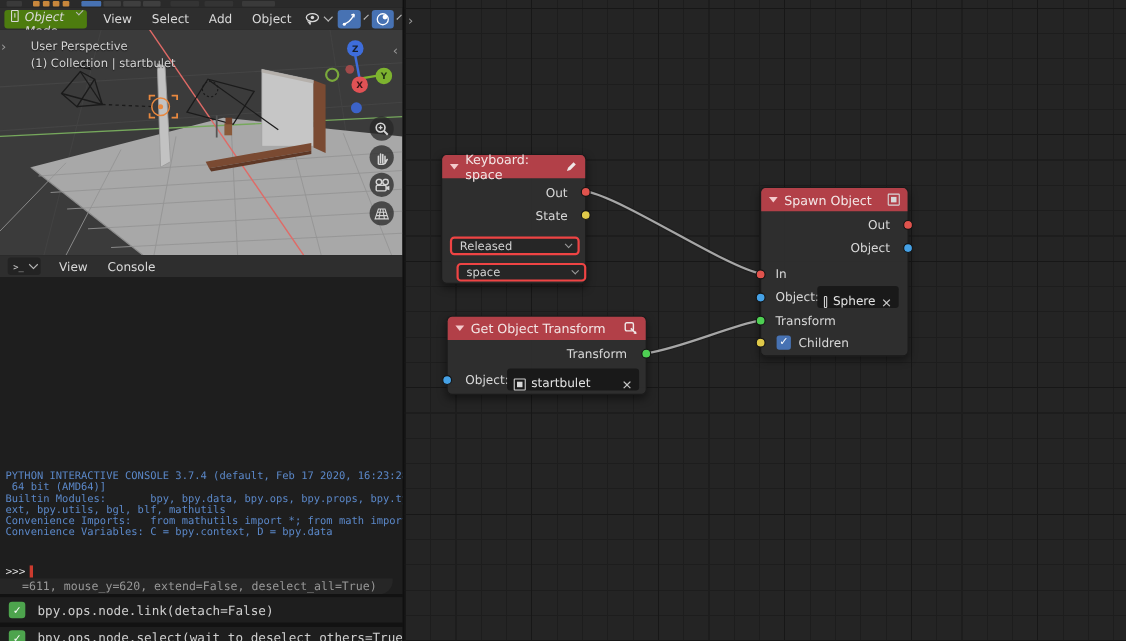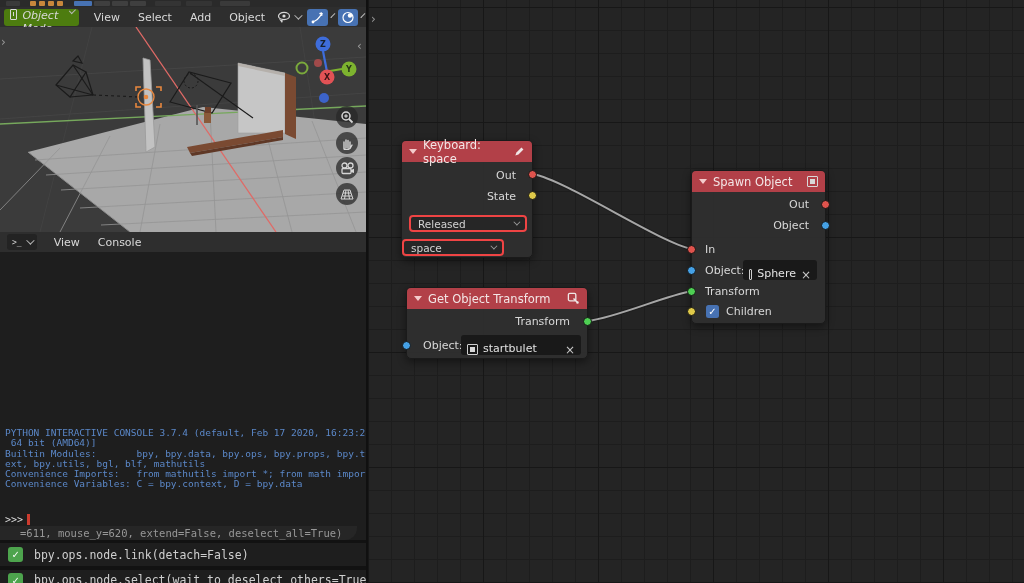"User Perspective" div.abs { html: none -> <div> <div>User Perspective</div> <div>(1) Collection | startbulet</div> </div> }
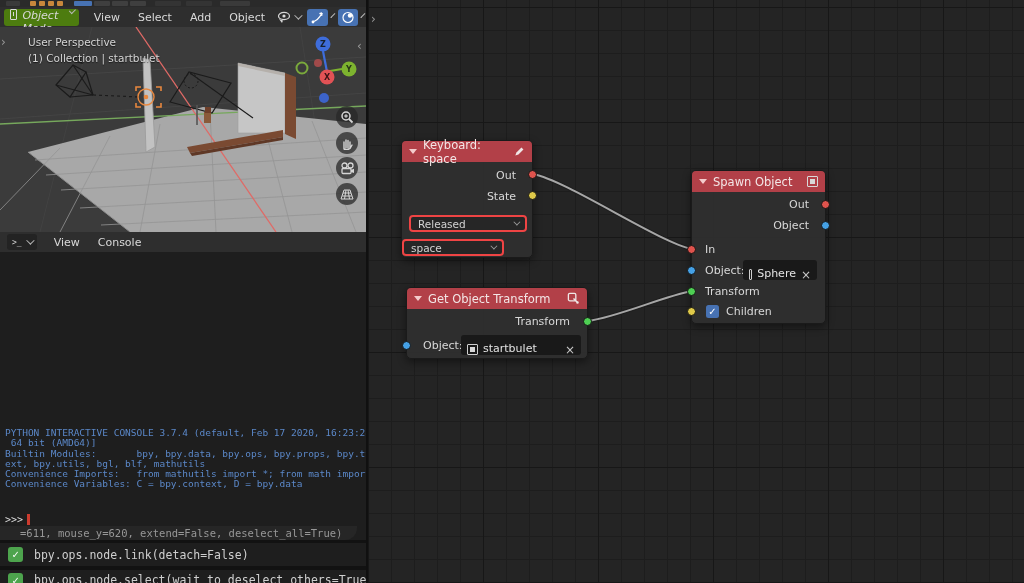"space" div.dropdown { left: 0 -> 13px; width: 102px -> 118px }
